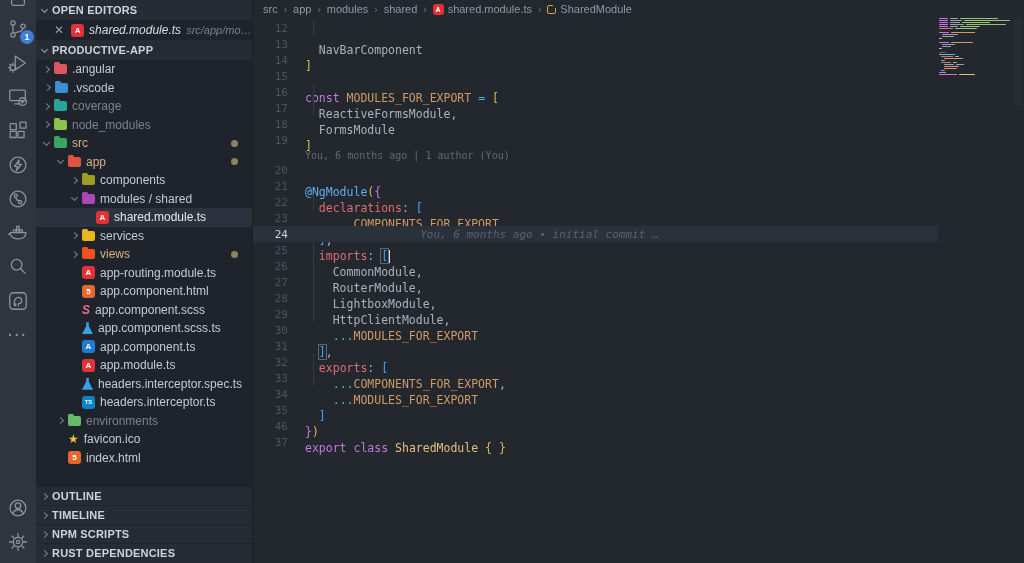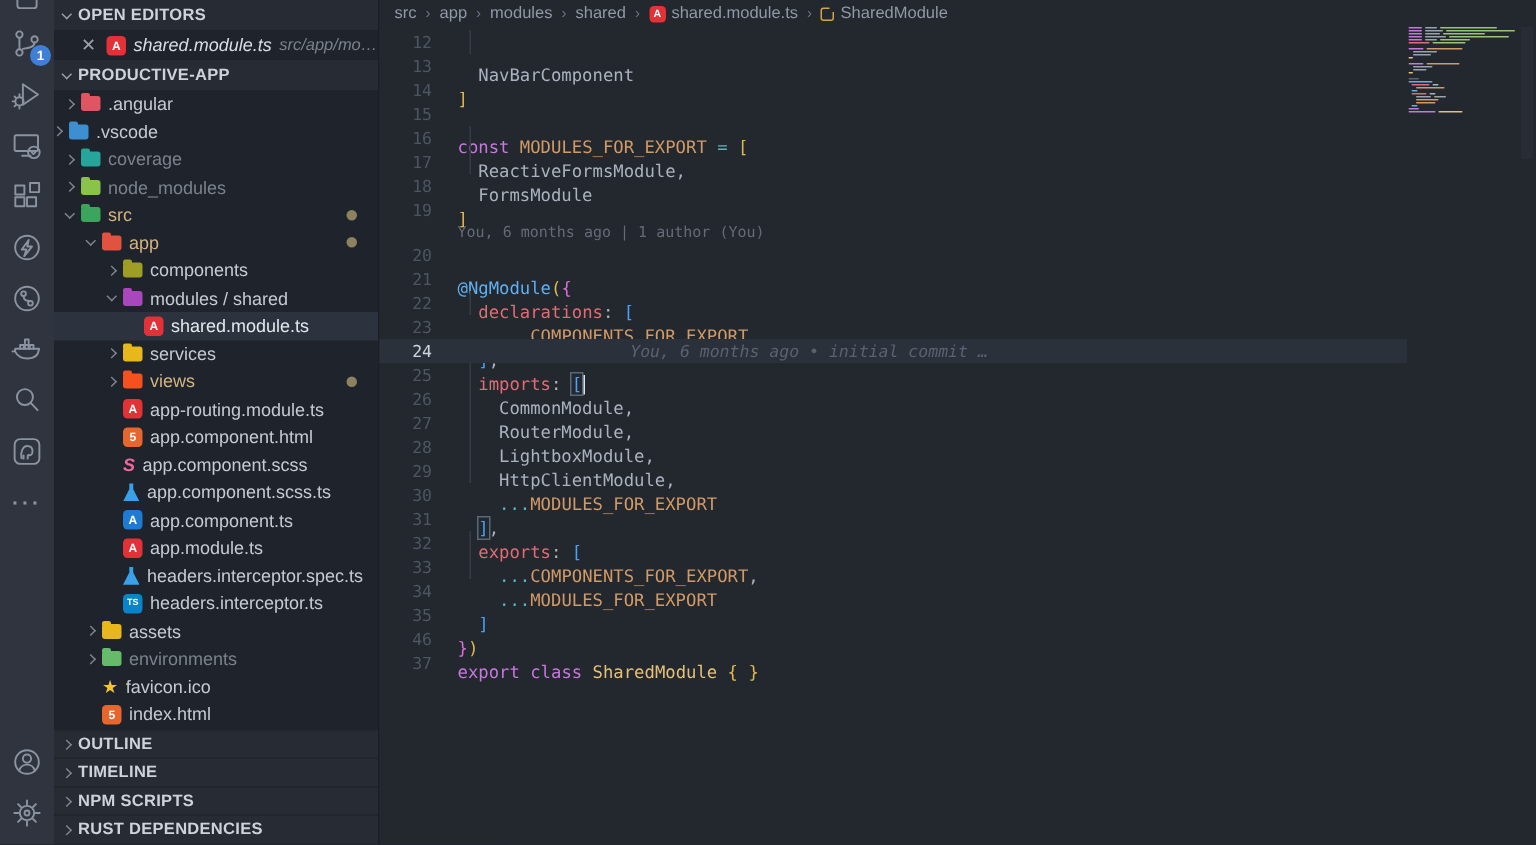".vscode" div.trow { padding-left: 0 -> 9px }
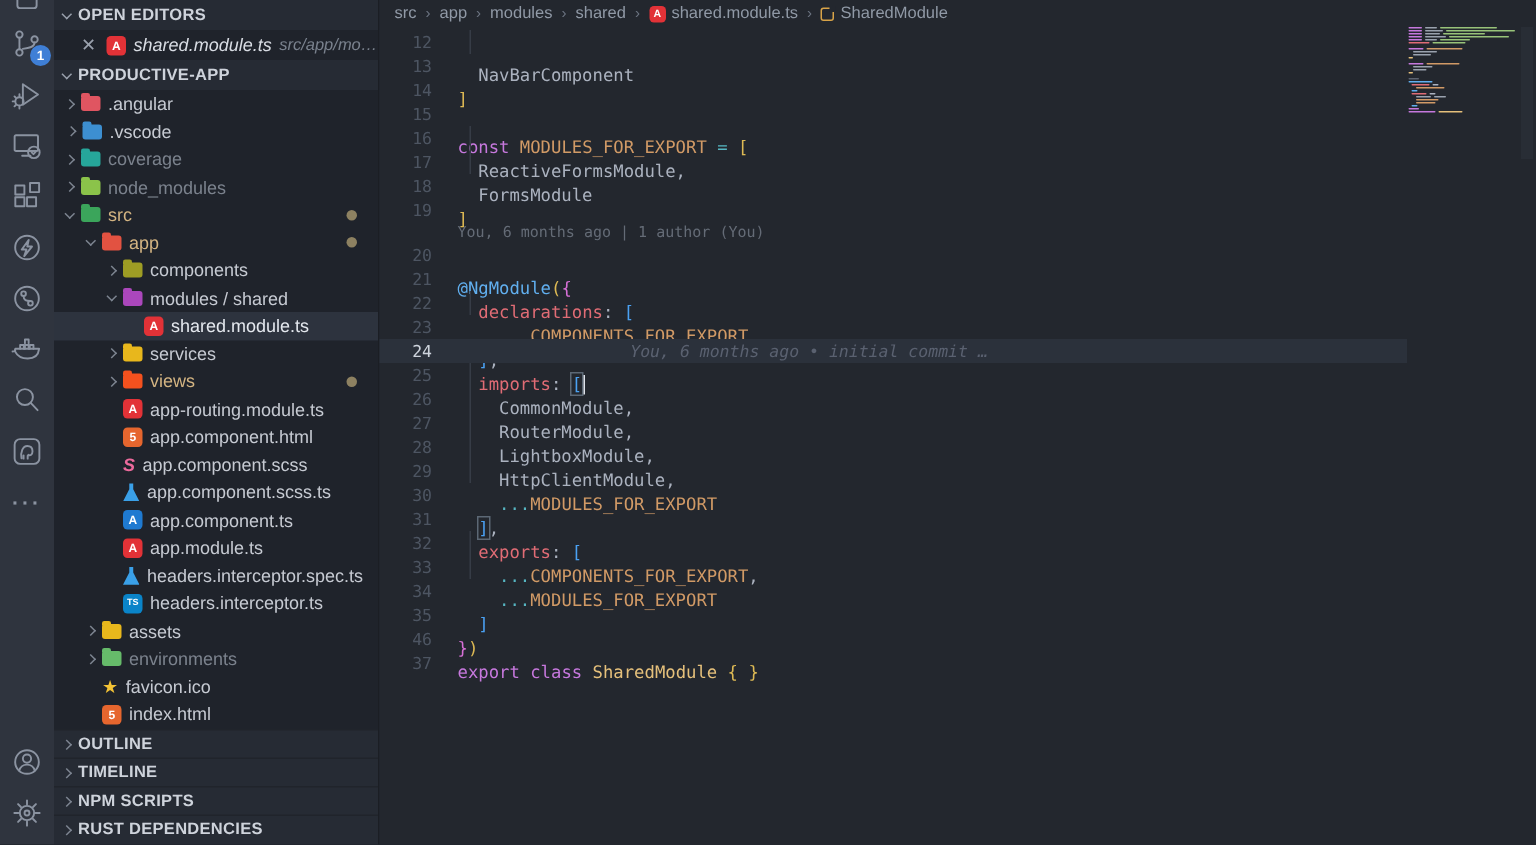"assets" div.trow { html: <div> <span></span> <span></span> <span>assets</span> </div> -> none }
